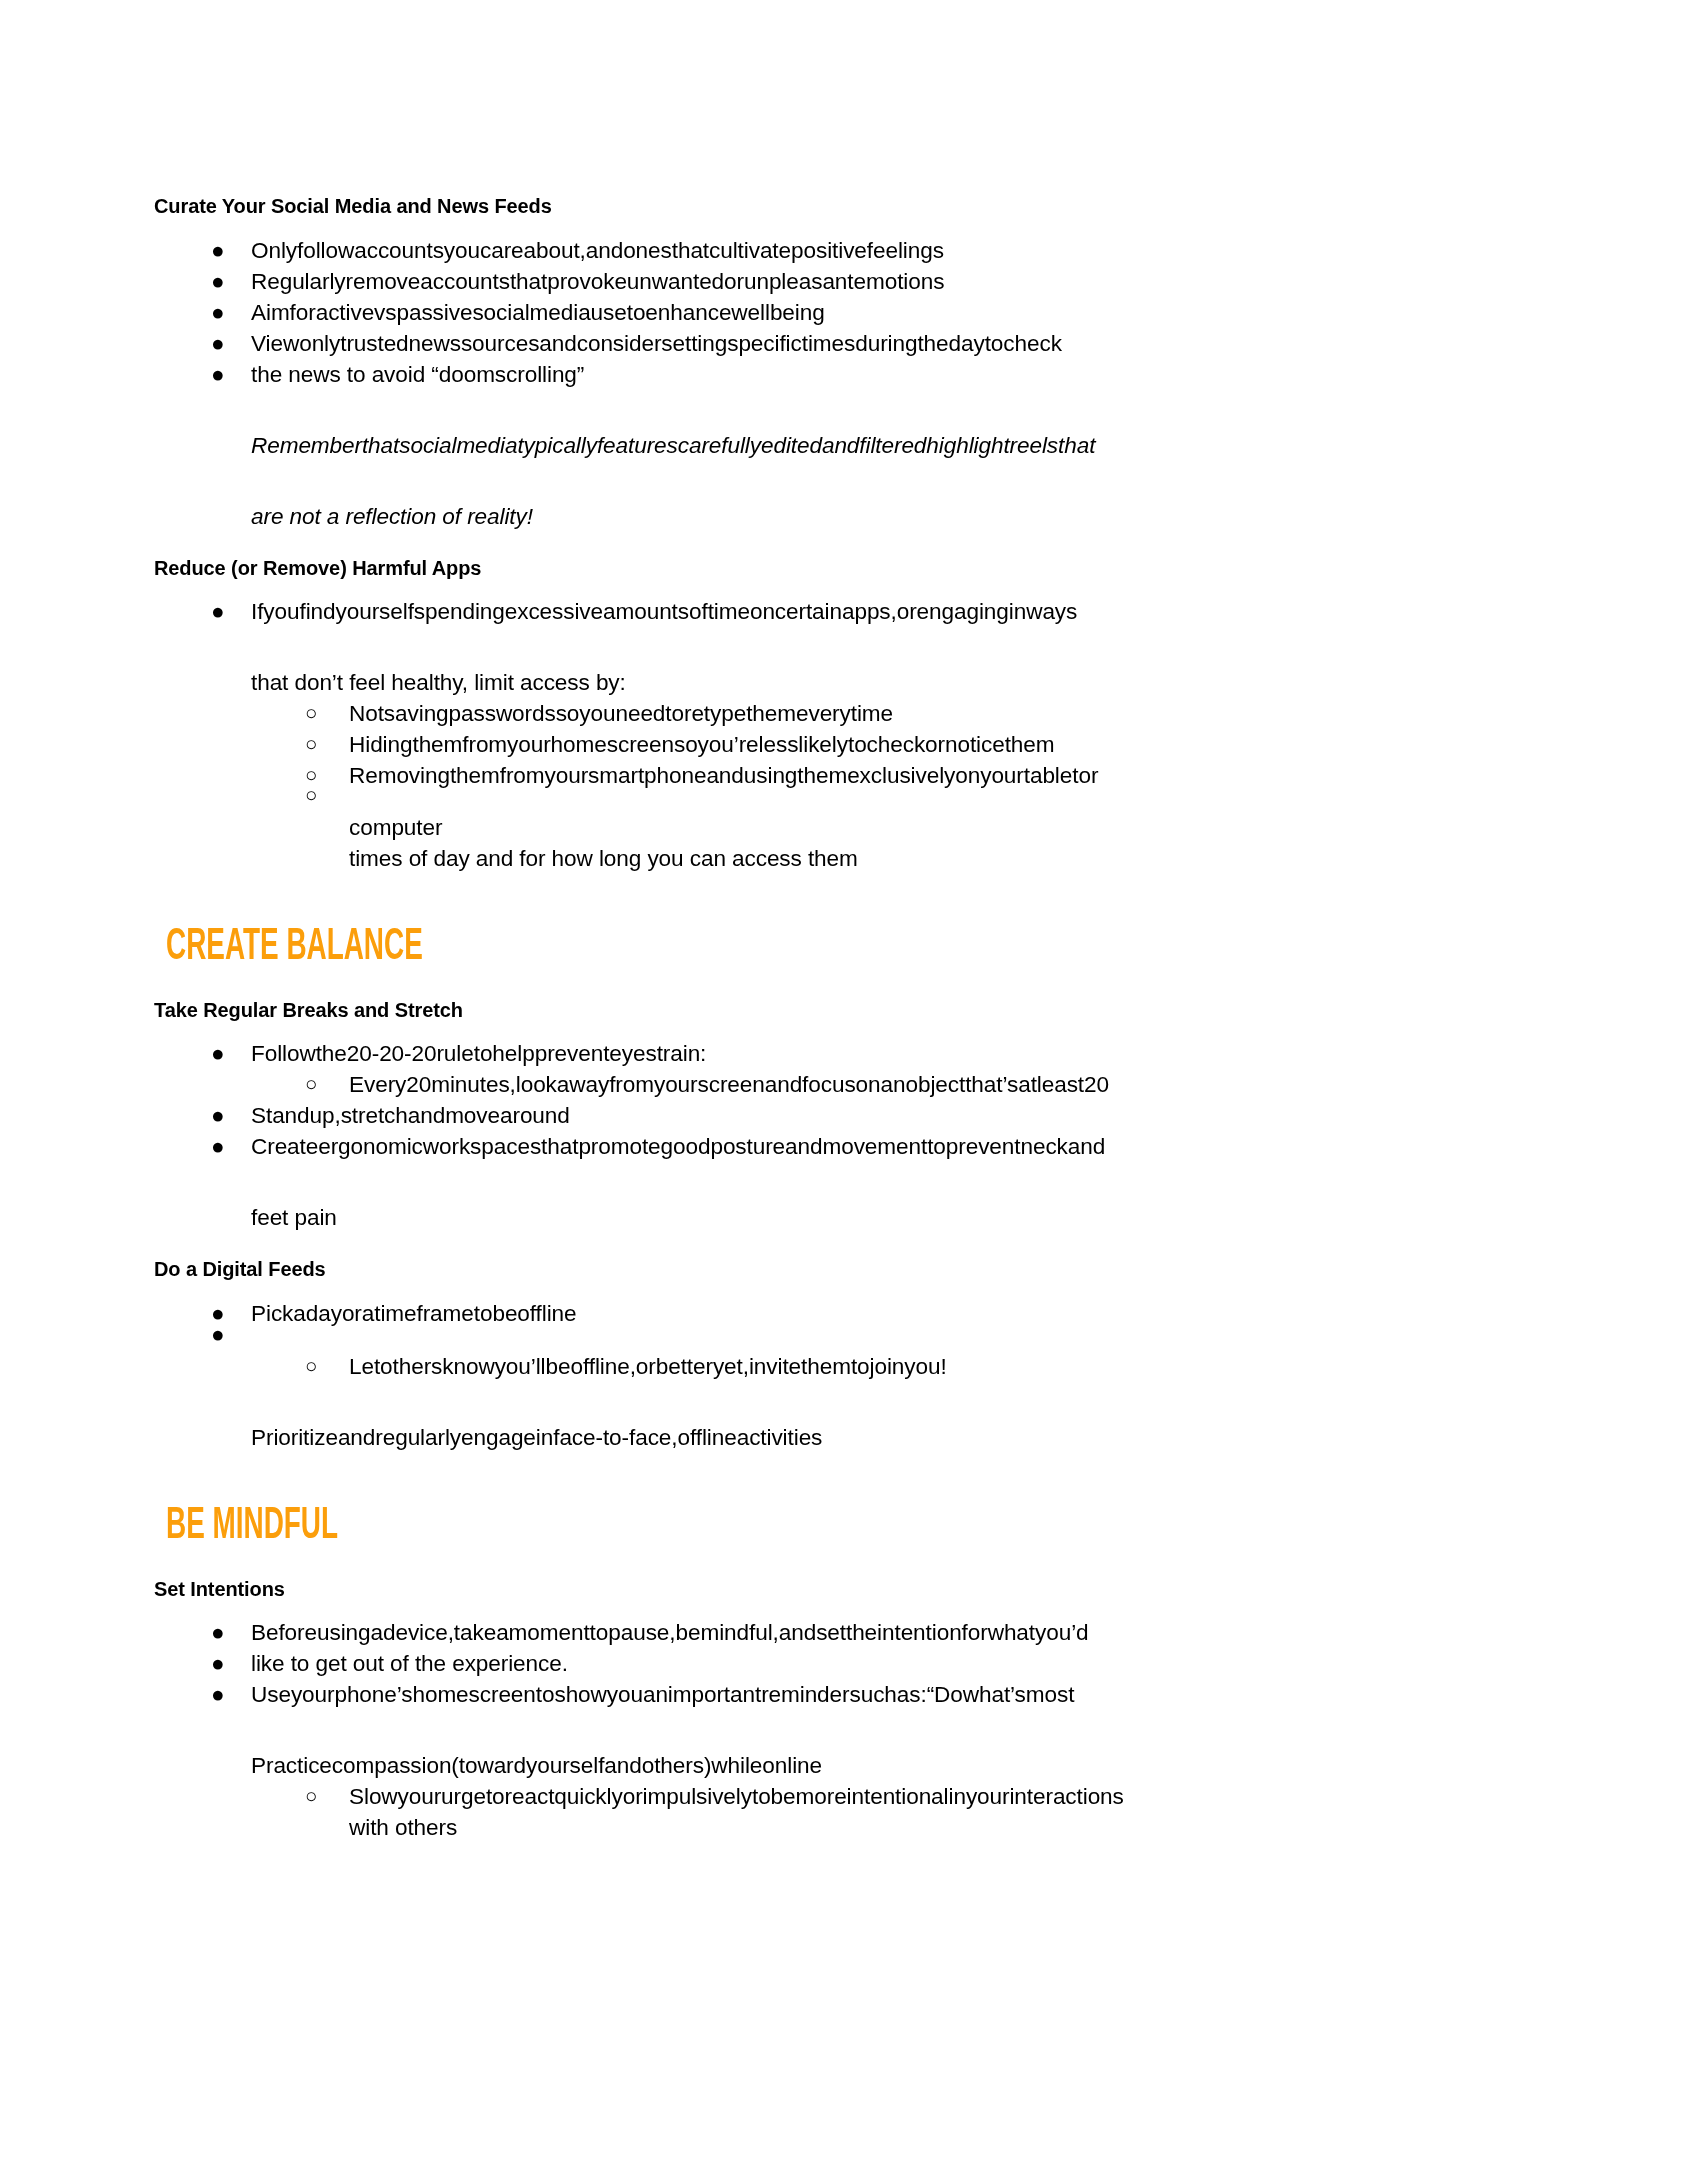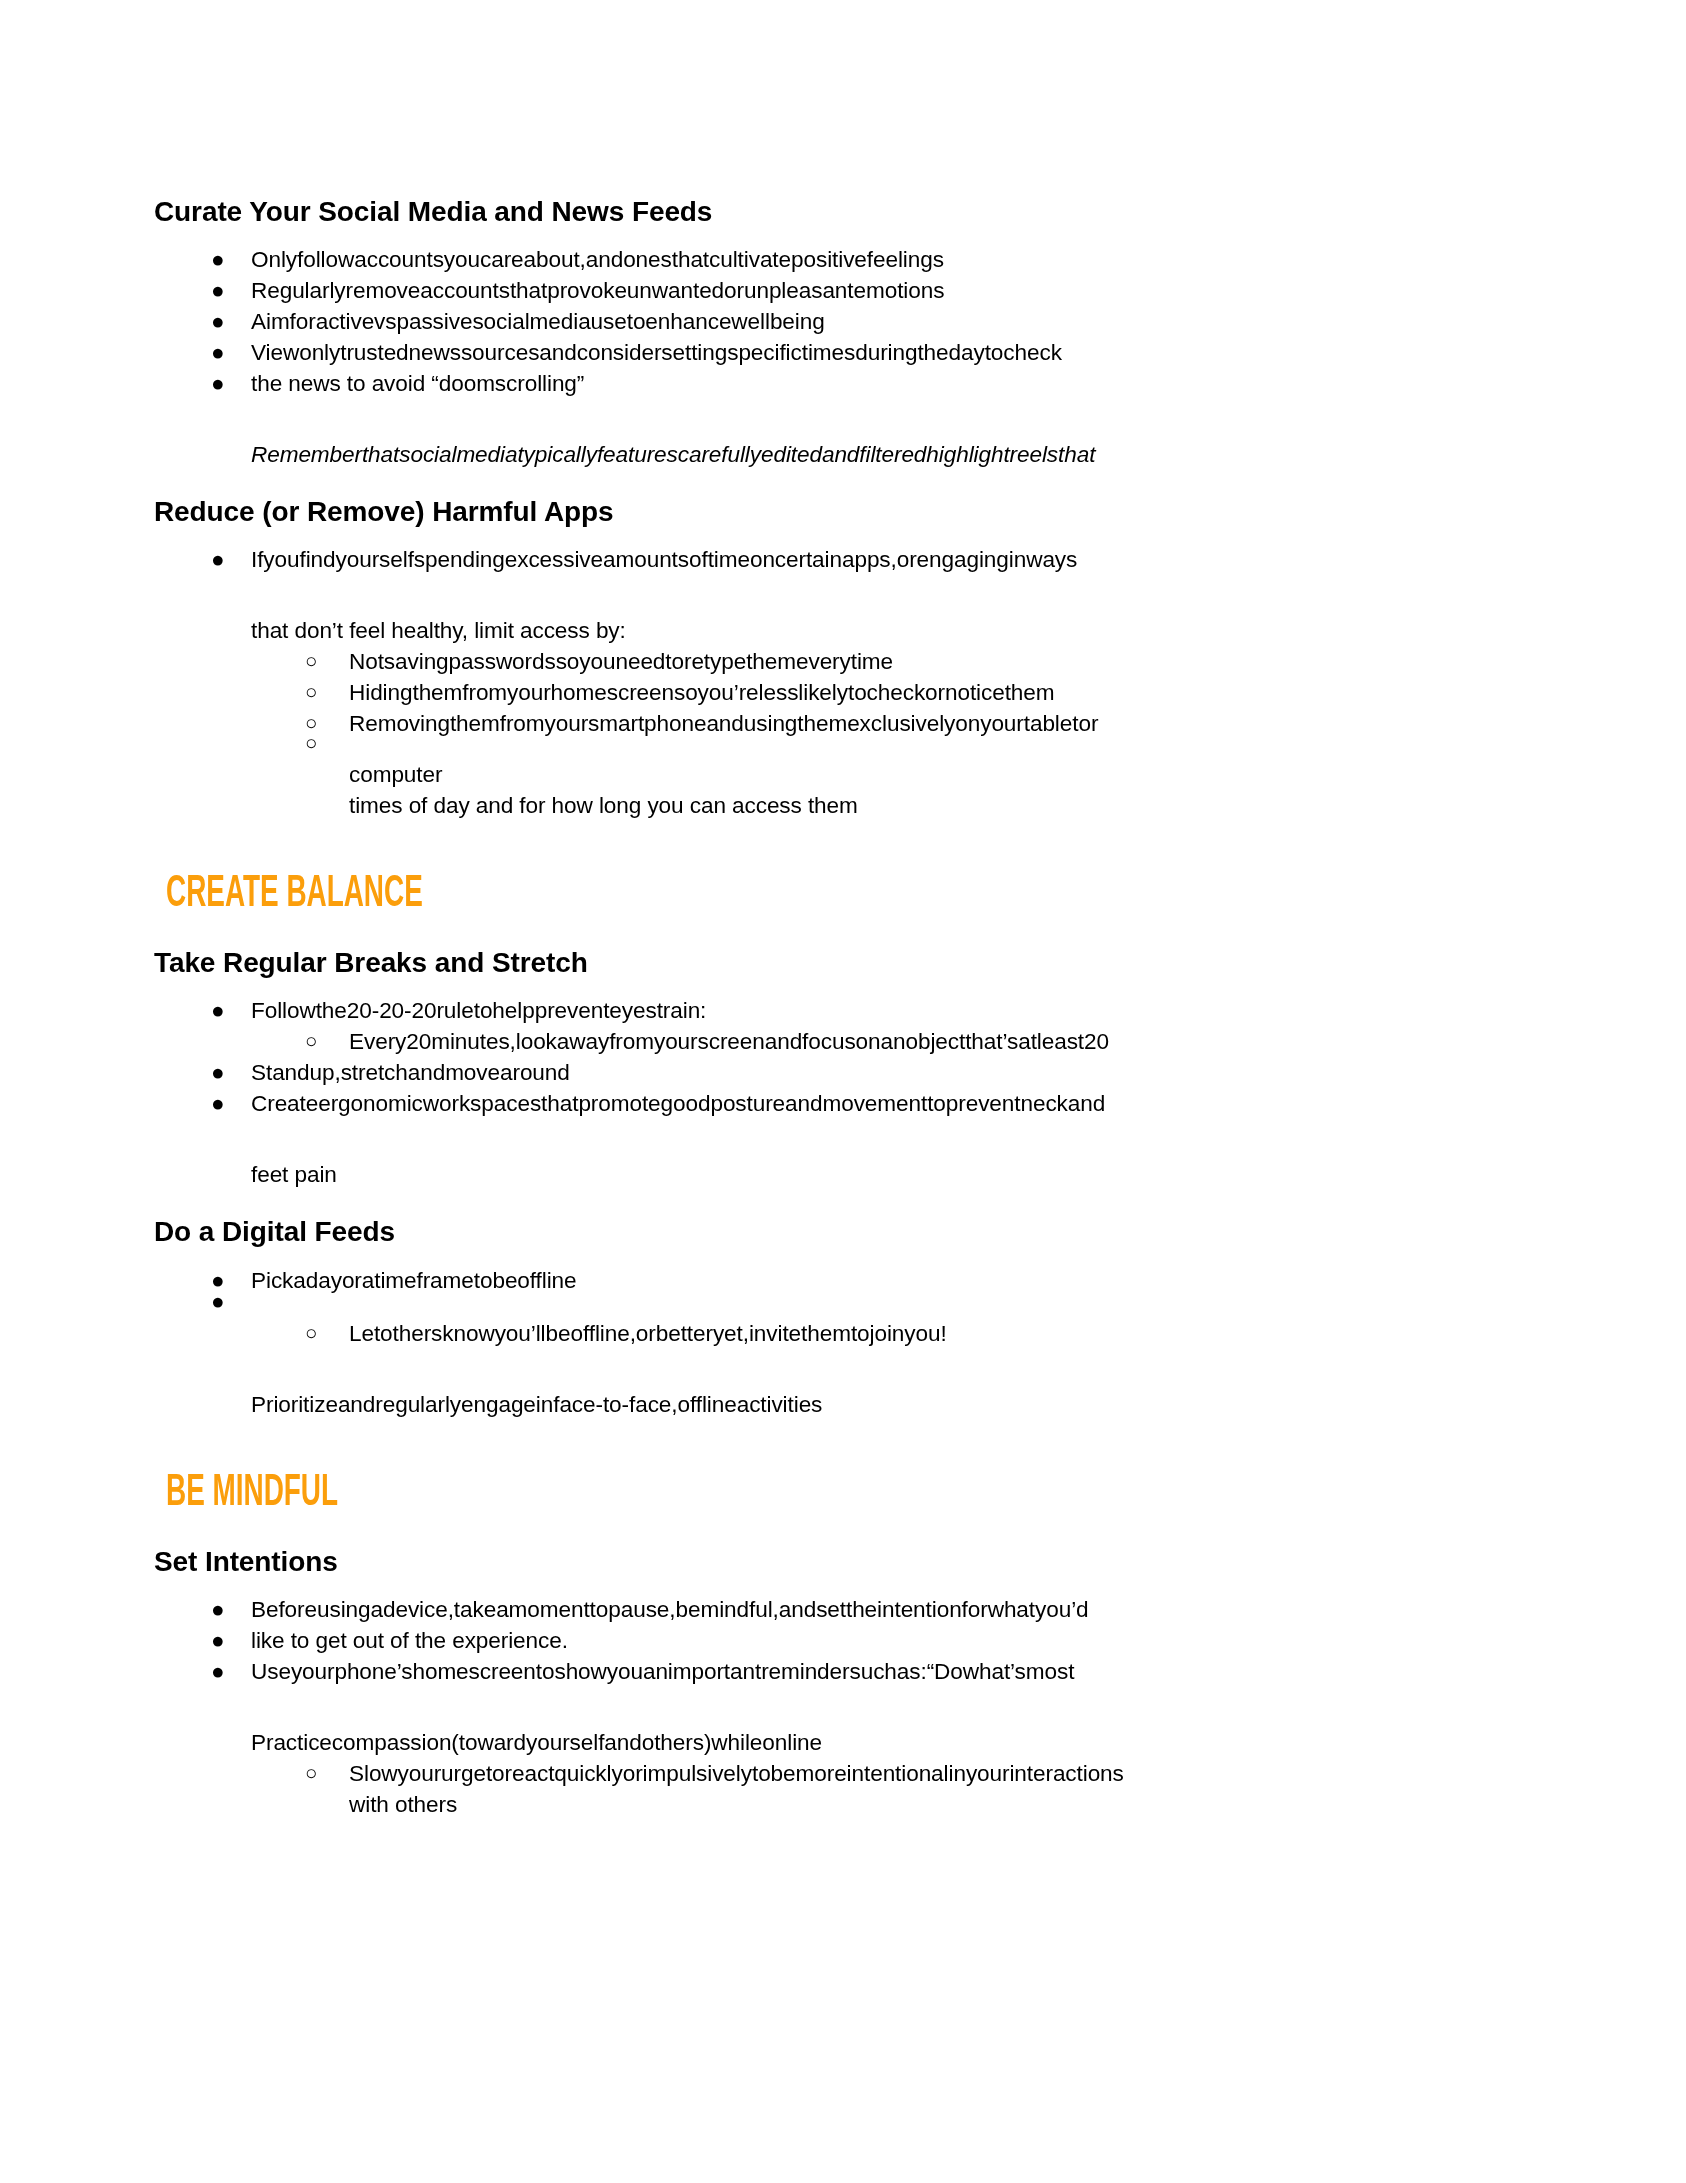"Curate Your Social Media and" .sub-heading { font-size: 28px -> 20px }
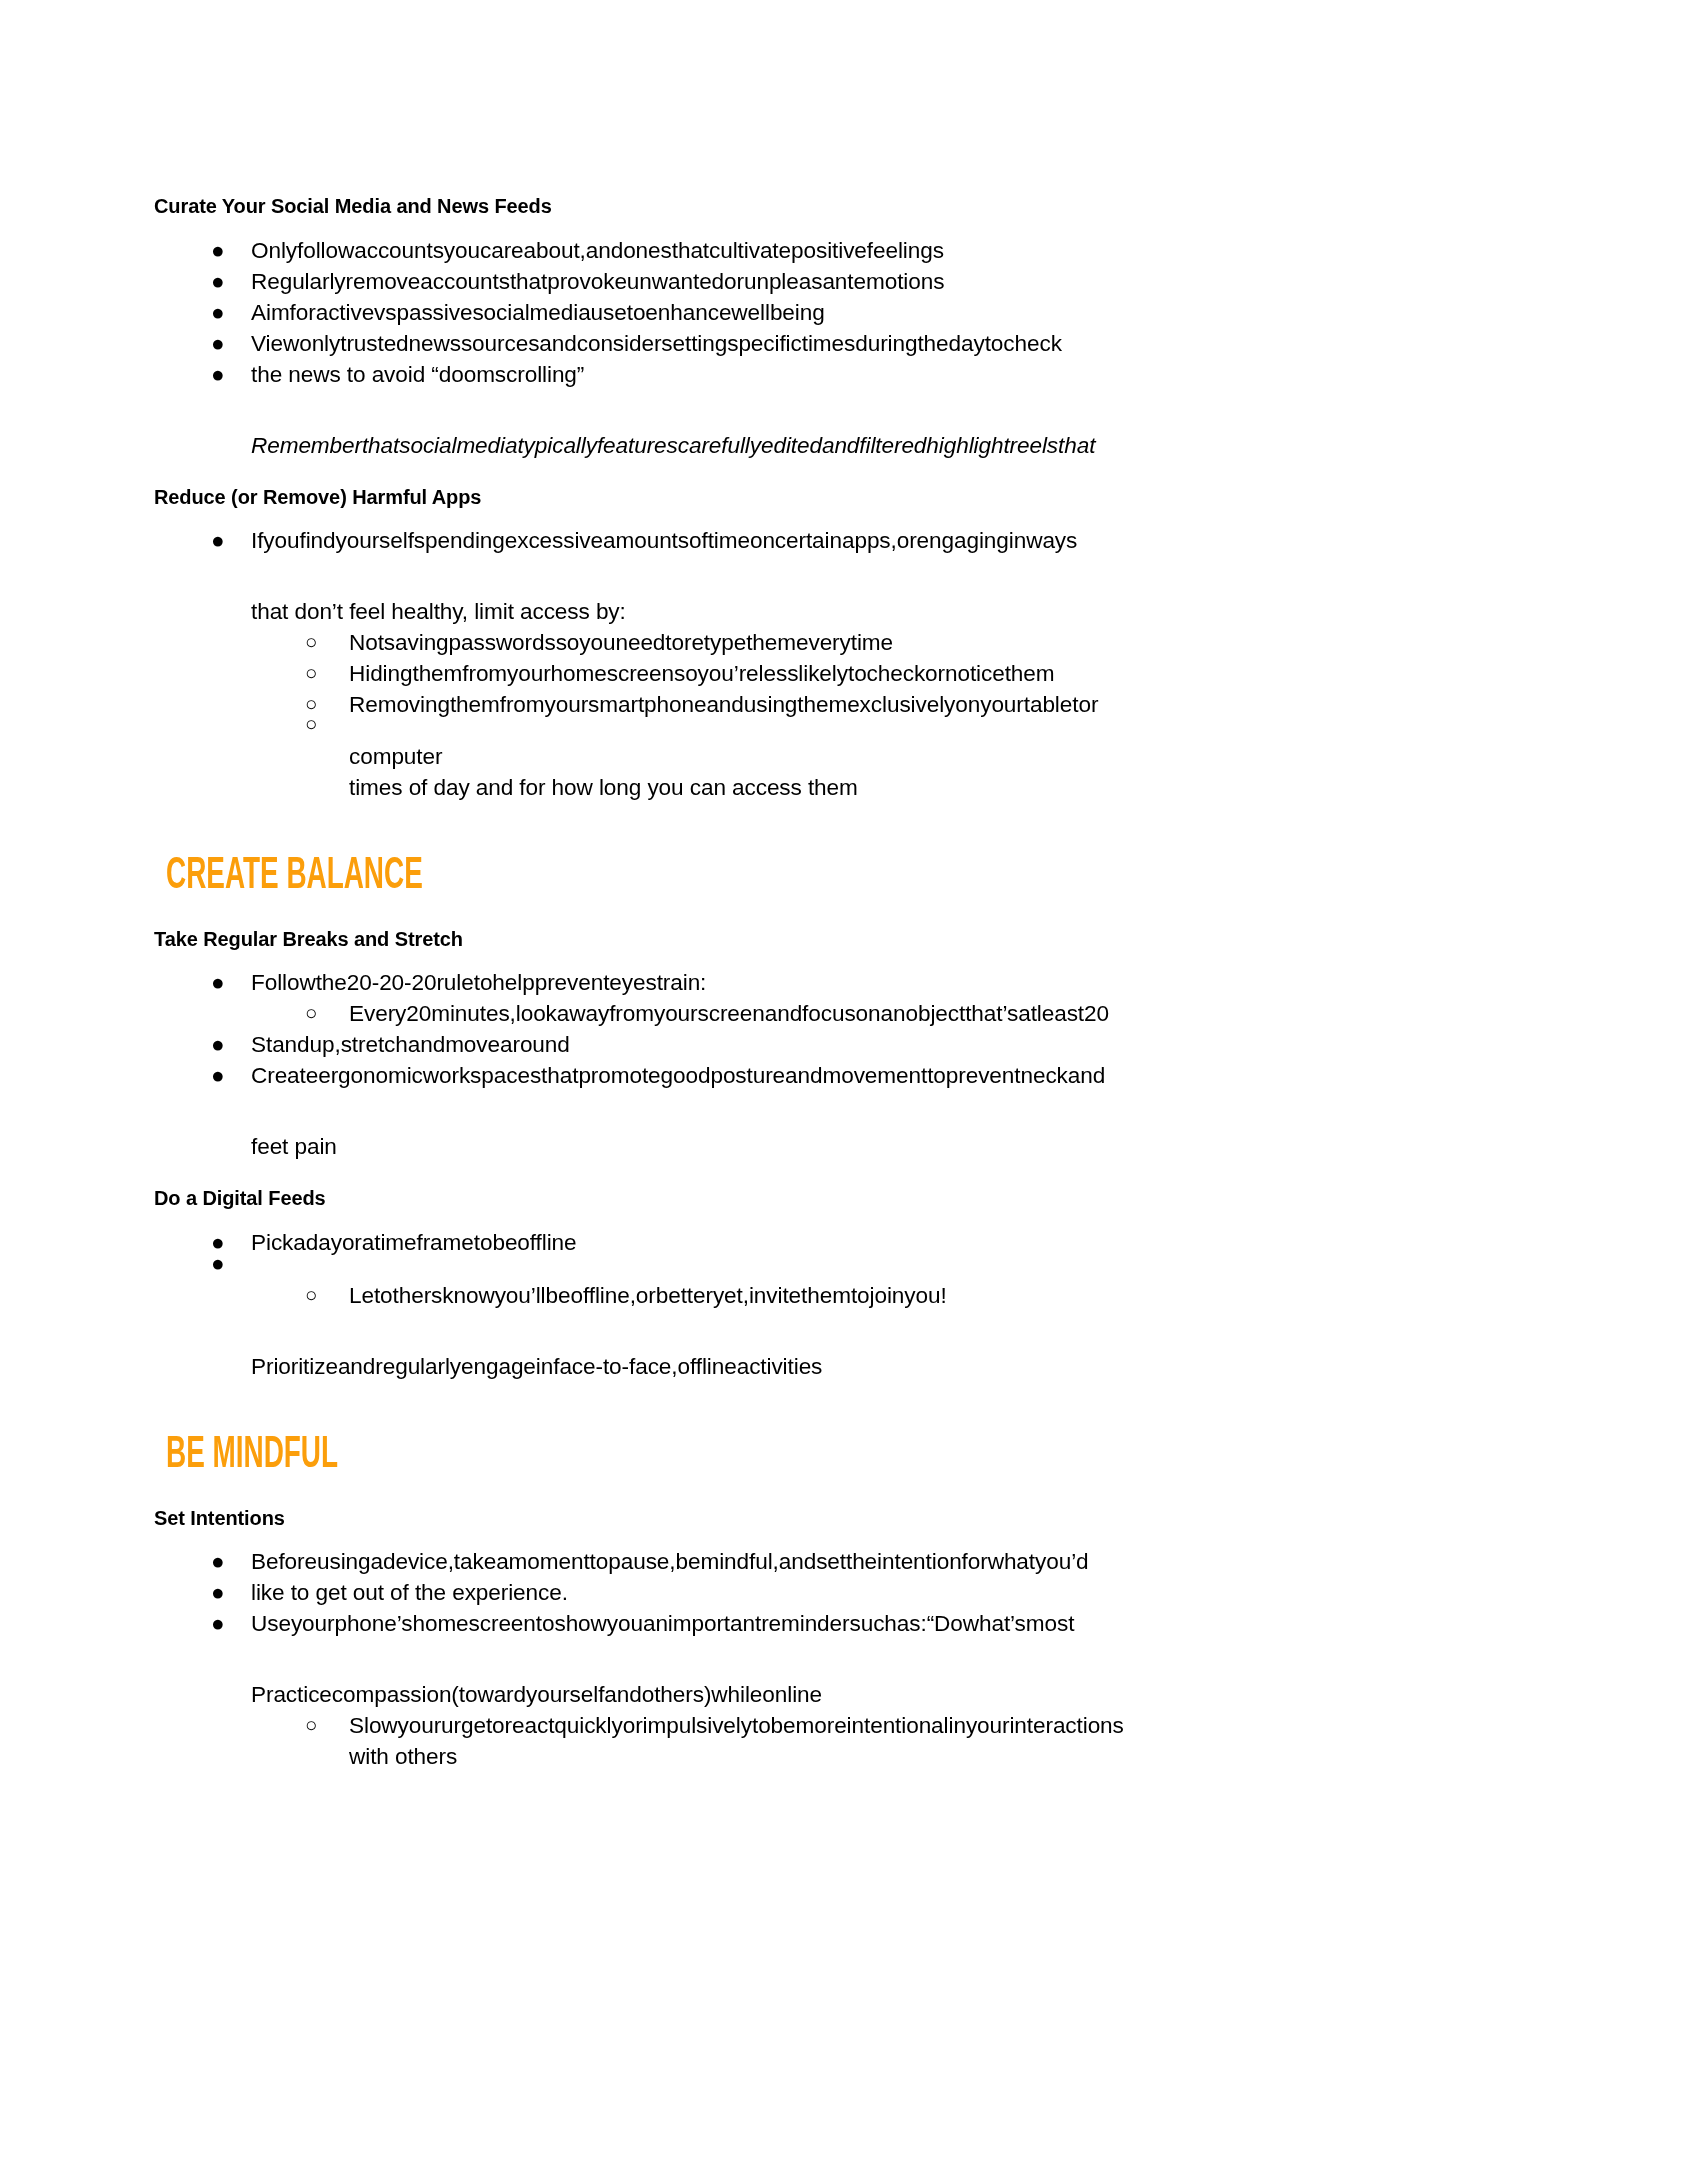"are not a reflection of" div.row { html: none -> <div> <span>are not a reflection of reality!</span> </div> }
